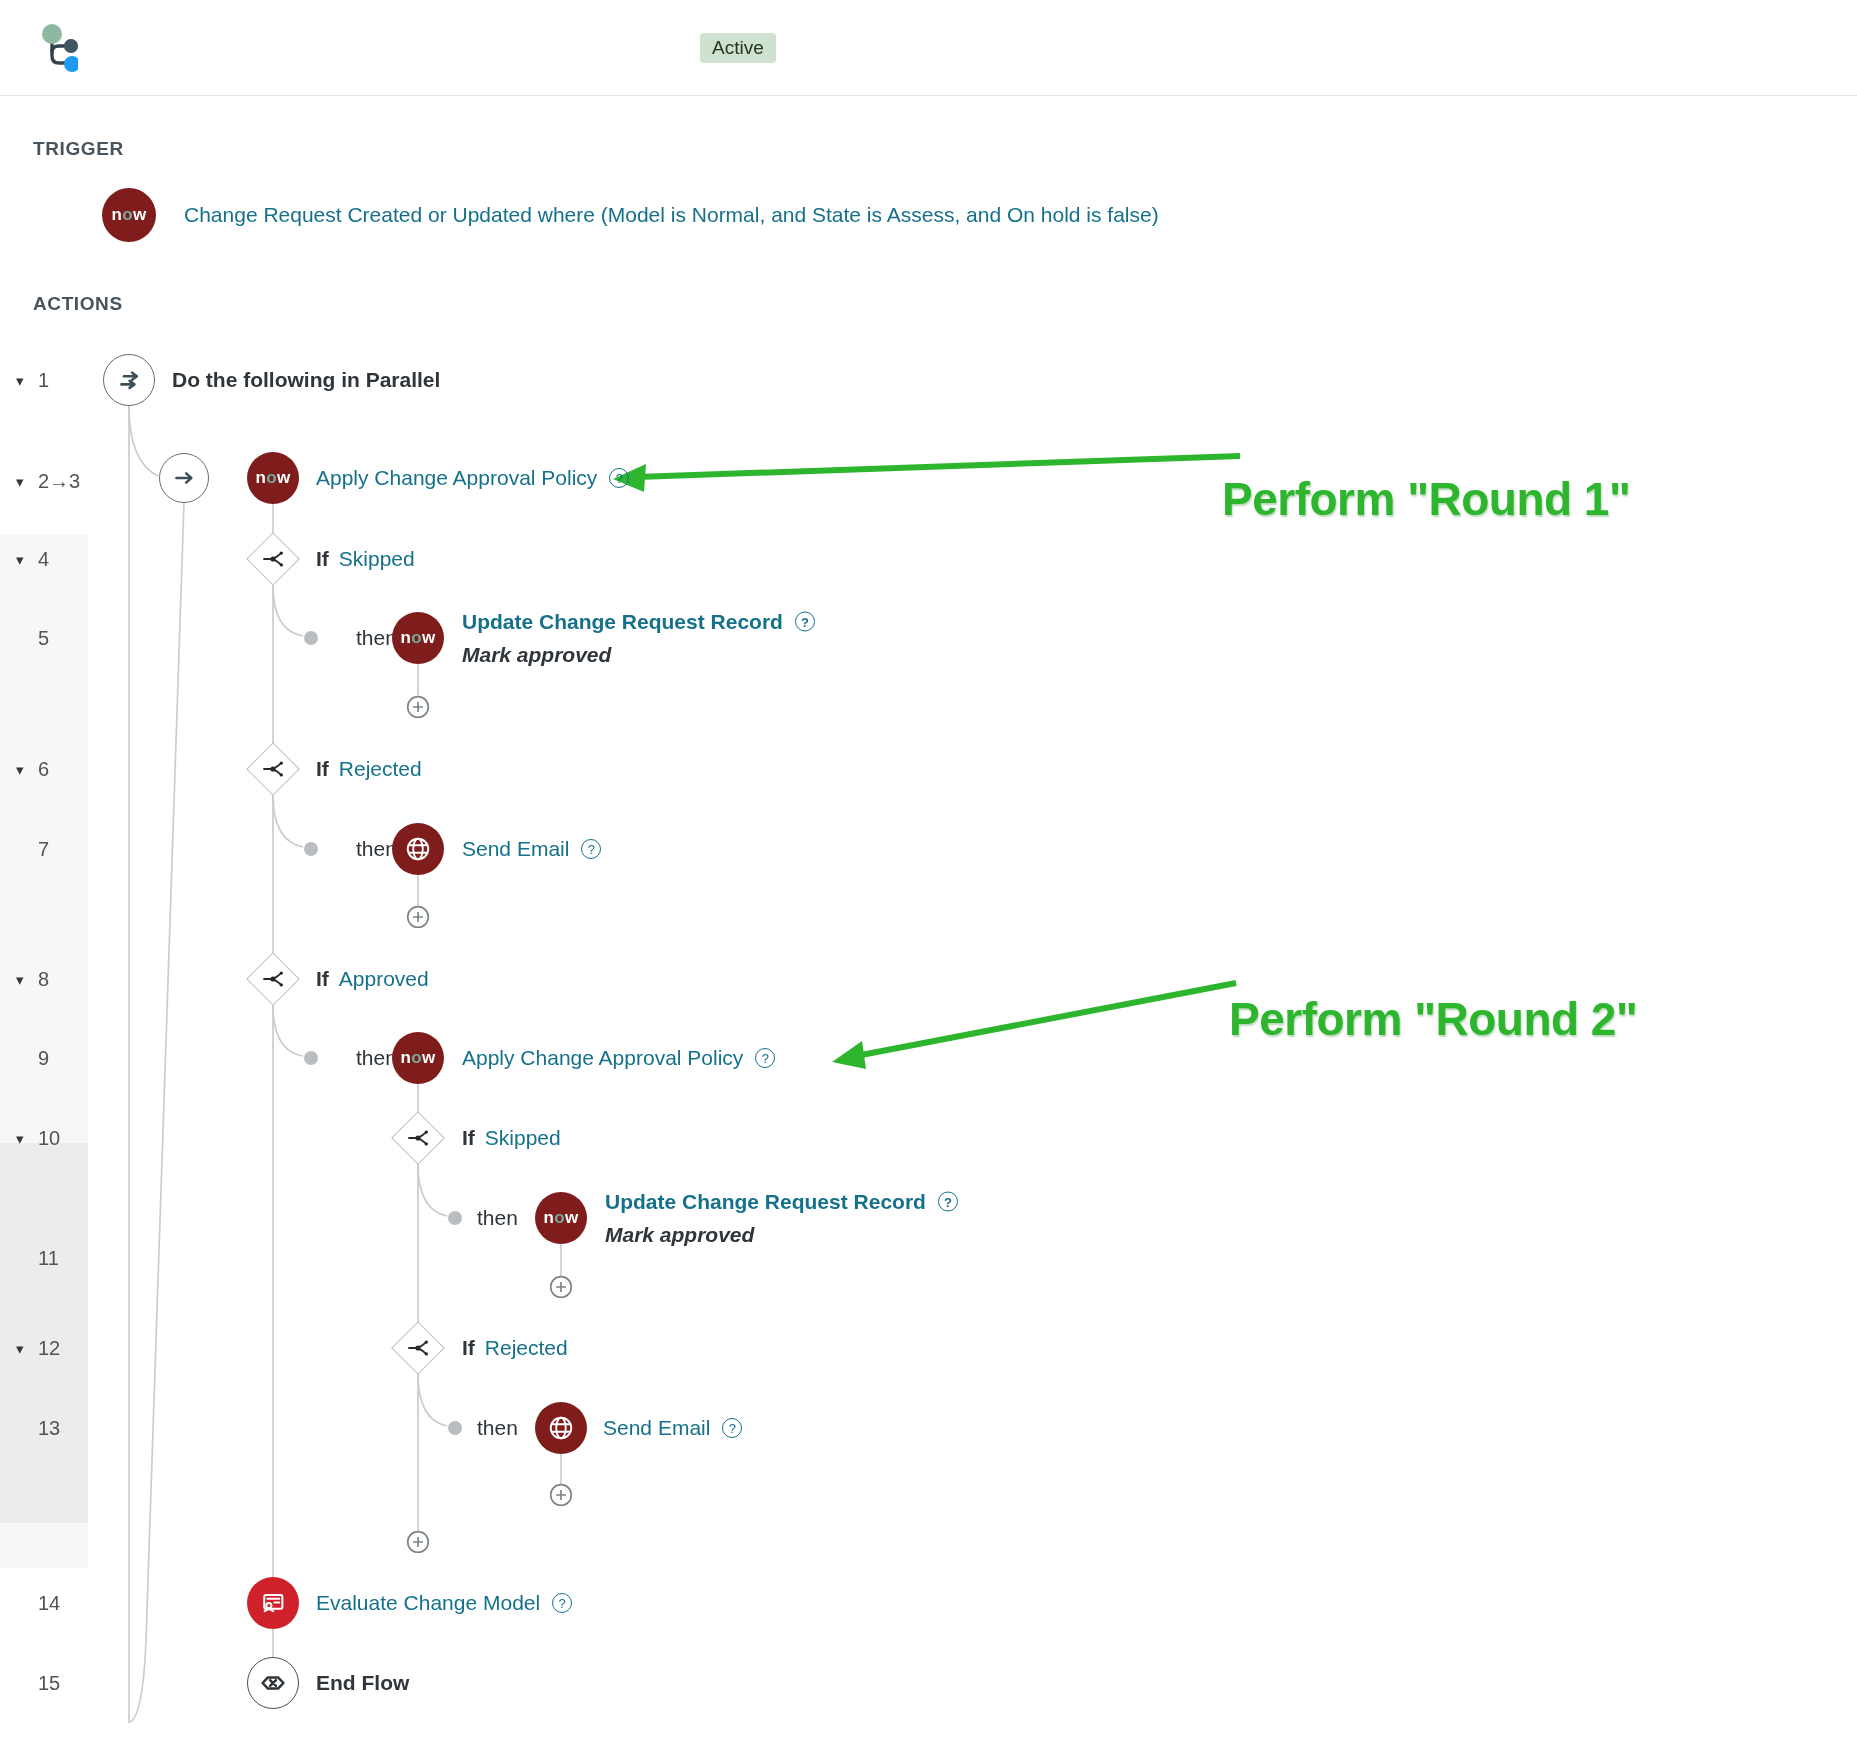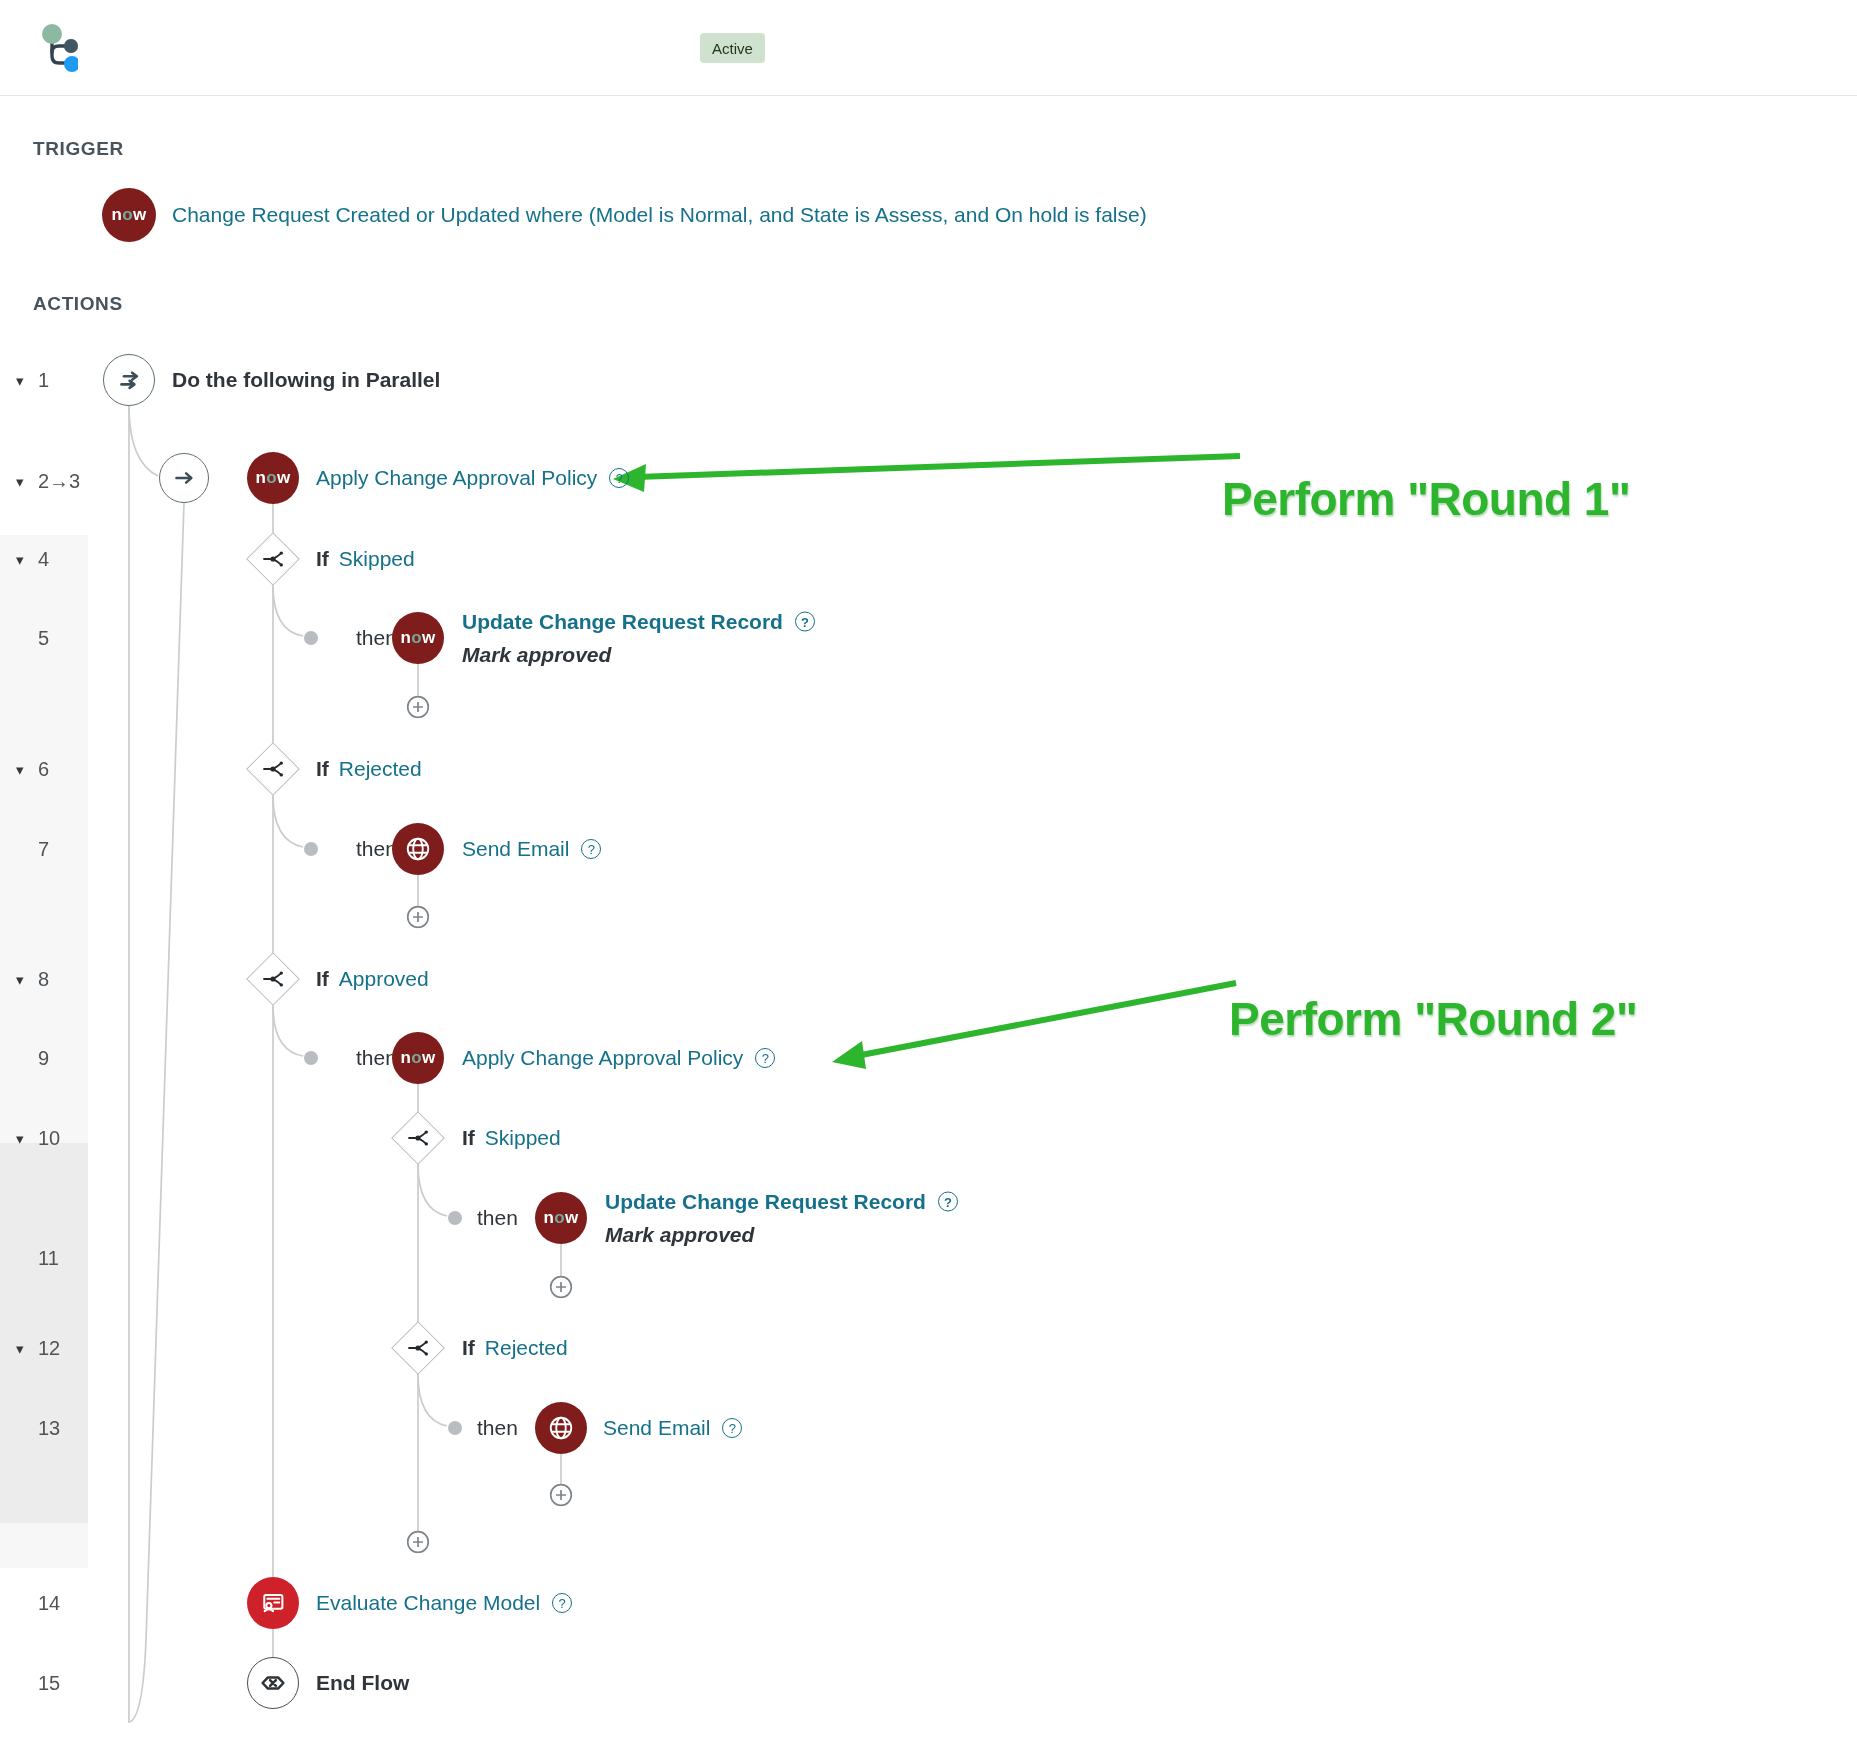"Active" .status-badge { font-size: 15px -> 19px }
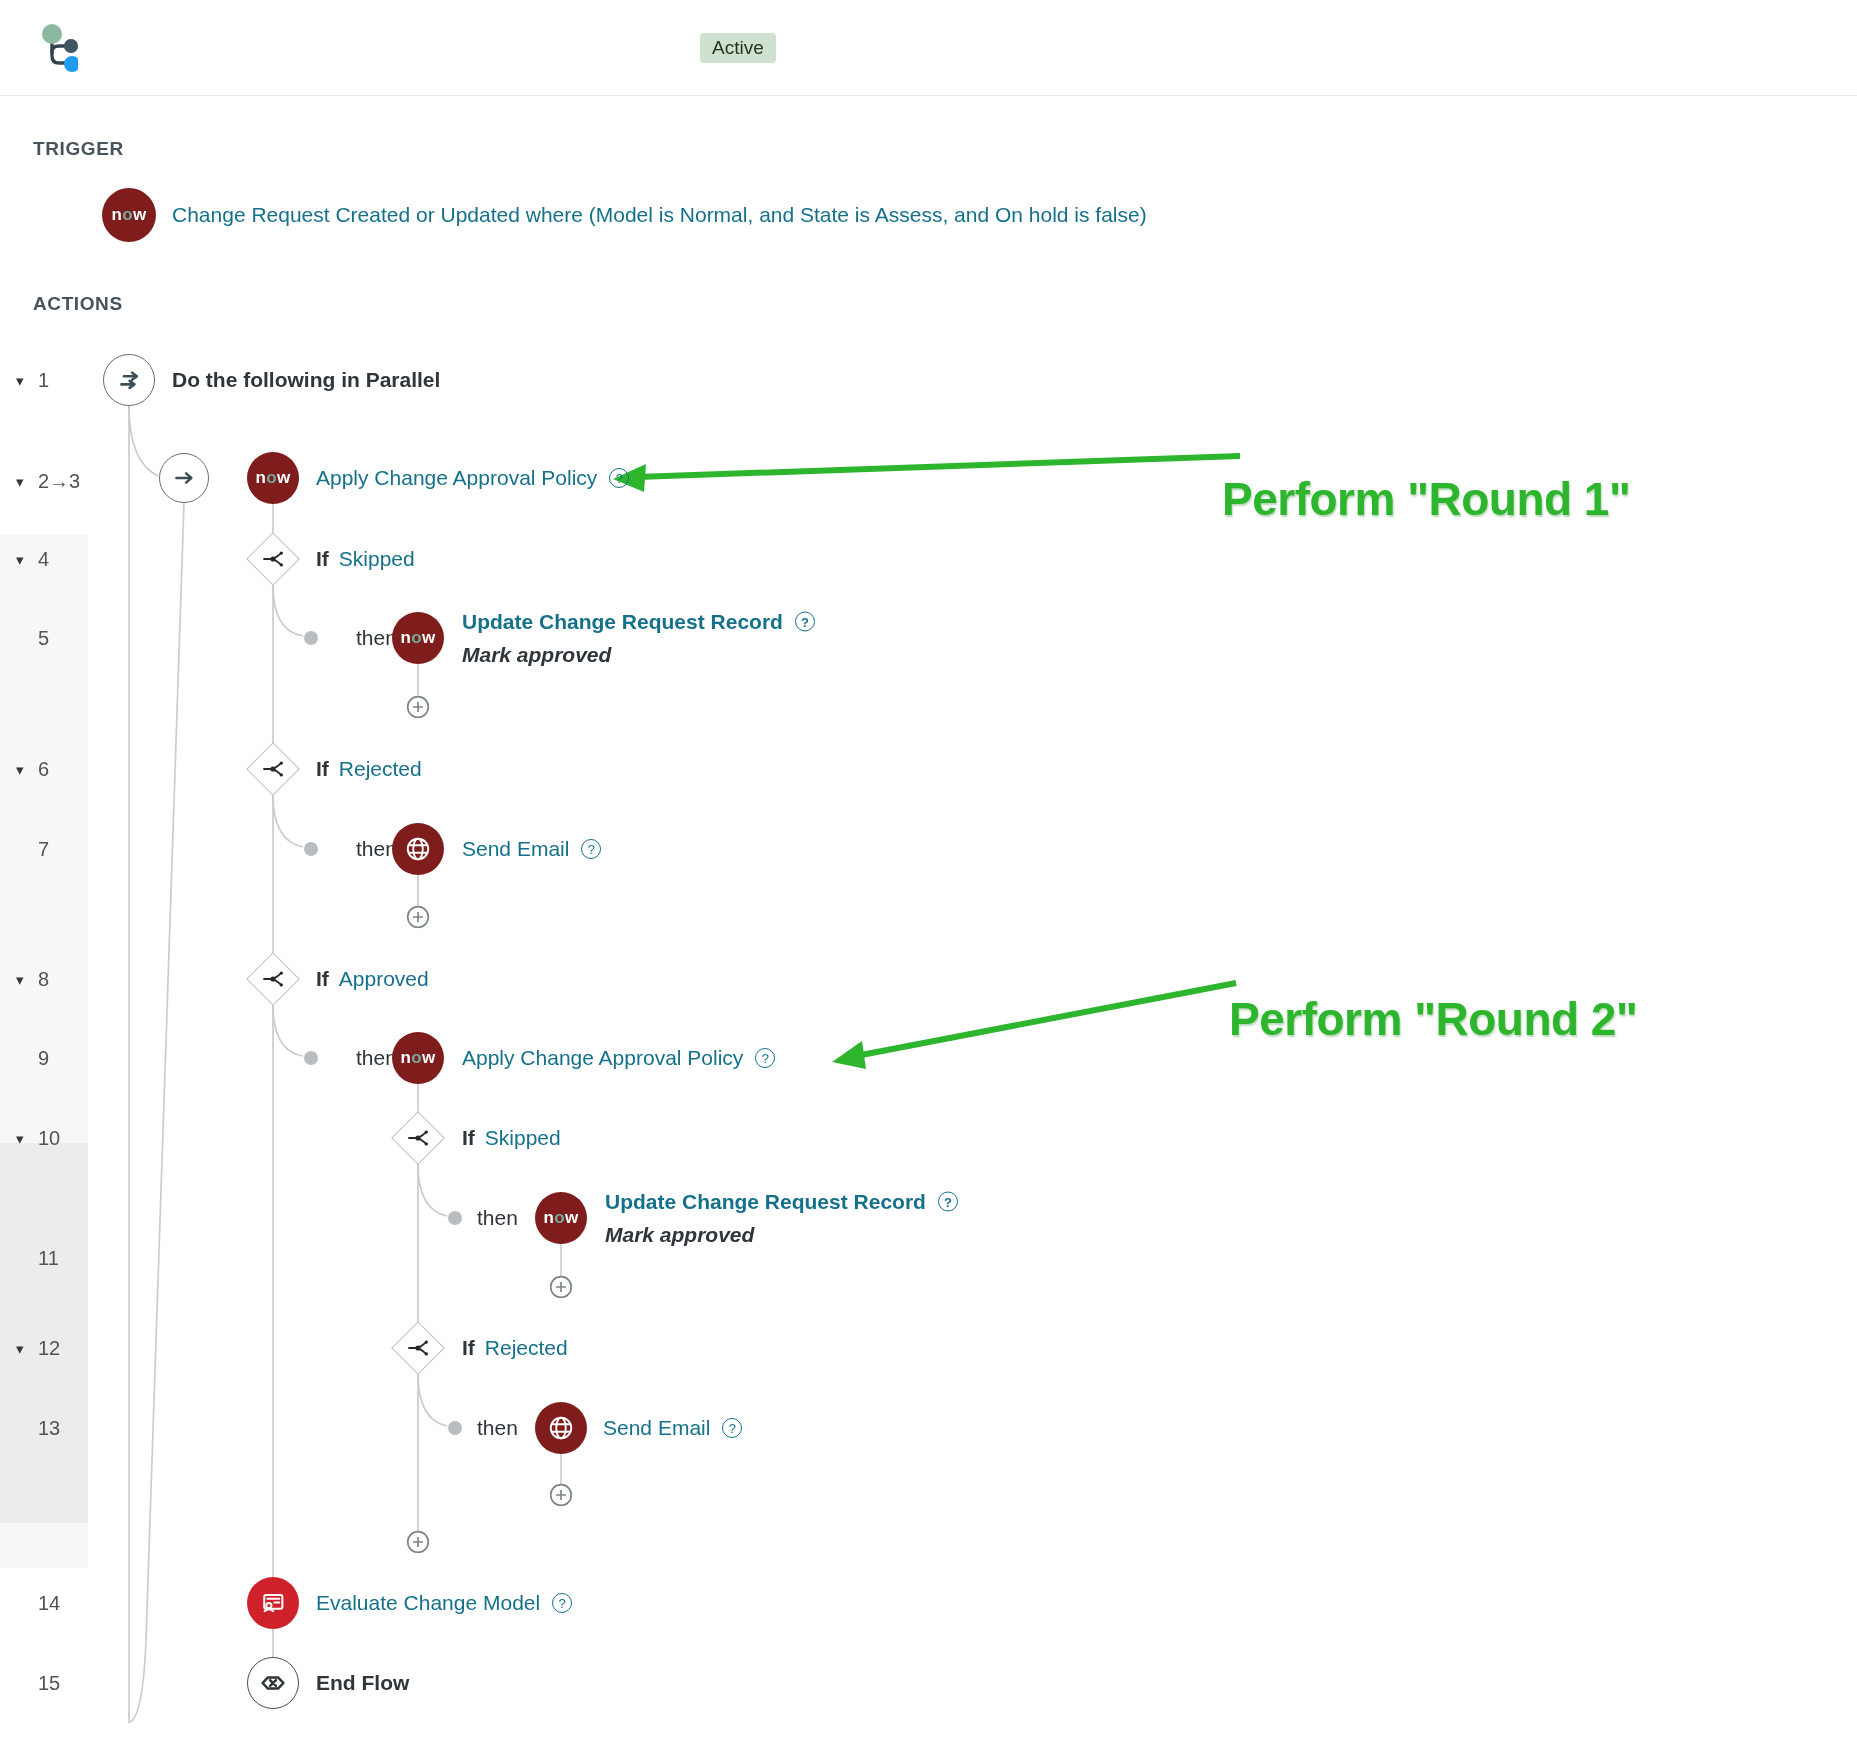"Change Request Created or Updated" div.lbl { left: 172px -> 184px }
